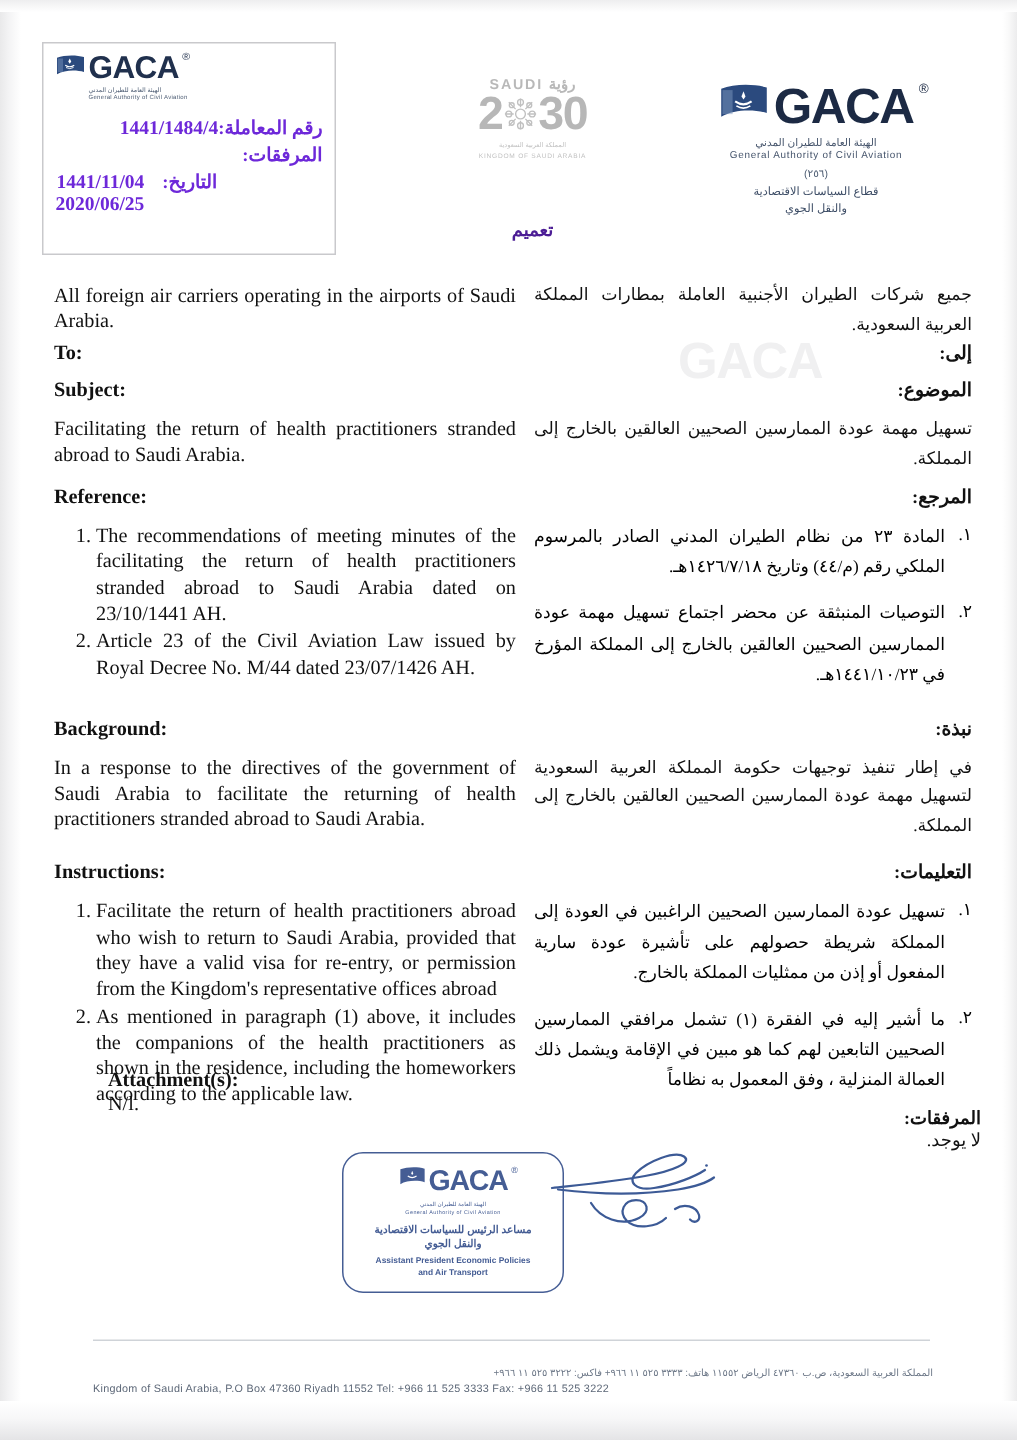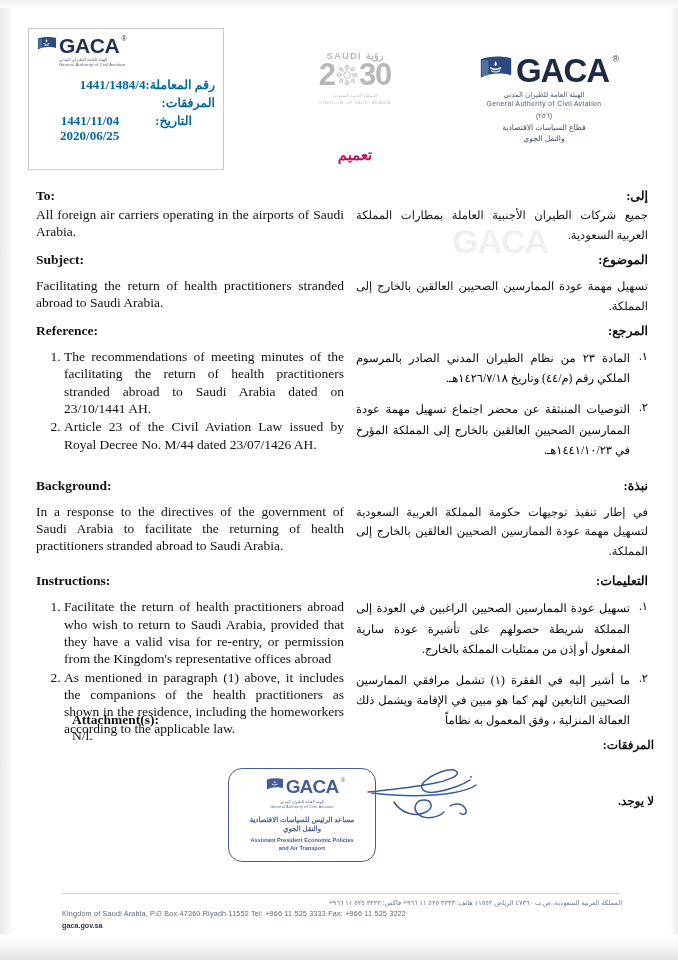"1441/1484/4" .meta-rows { color: #0369a1 -> #6d28d9 }
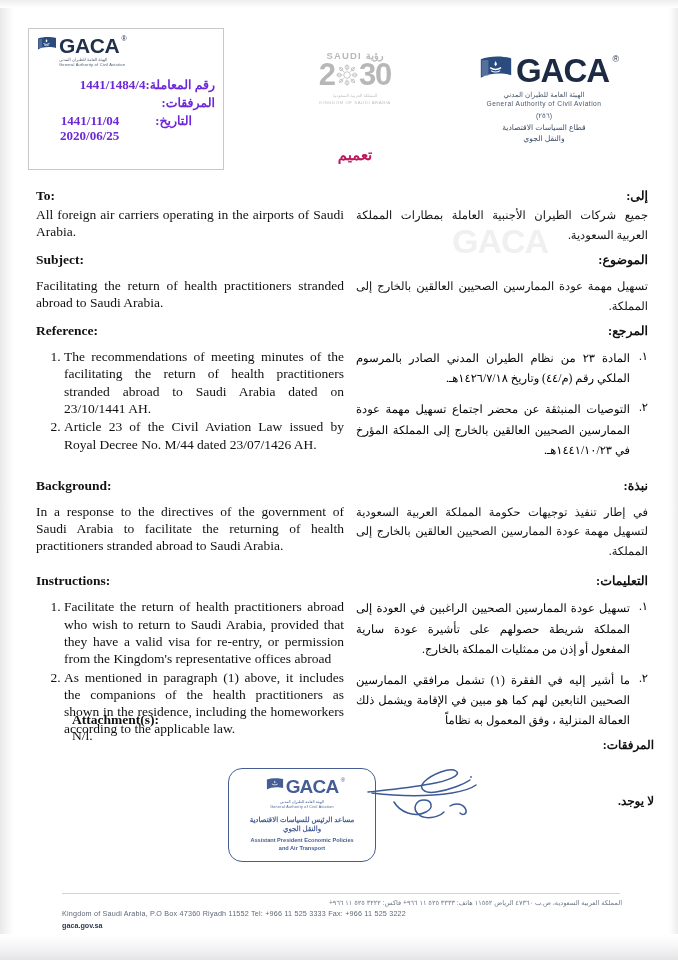"1441/11/04" .meta-row.two-val { gap: 24px -> none; justify-content: center -> flex-start }
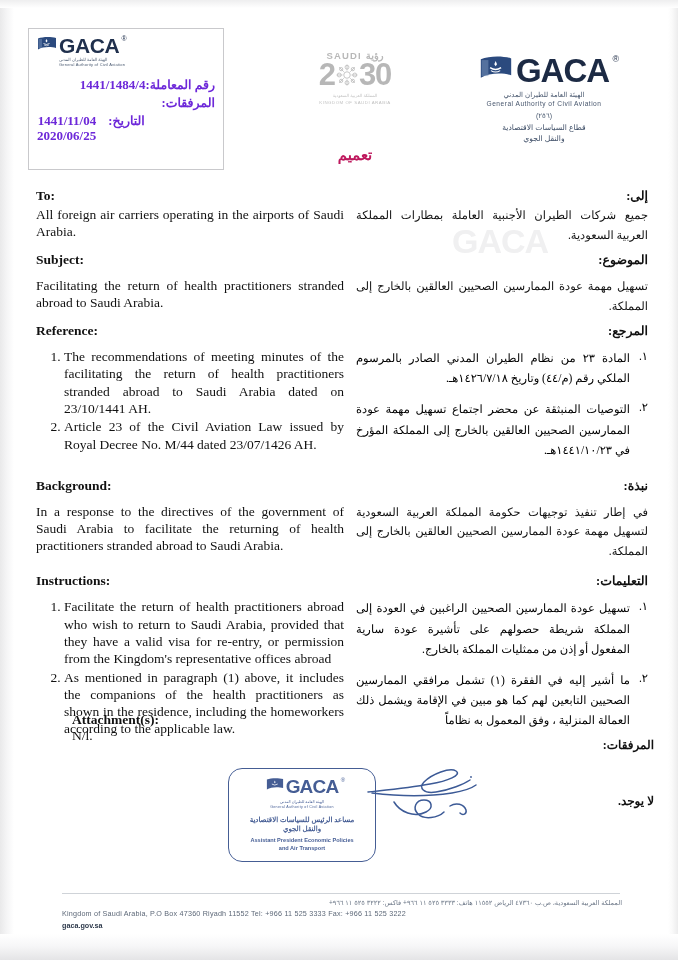"تعميم" .circ-ar { color: #be185d -> #4c1d95; font-size: 15px -> 12px }
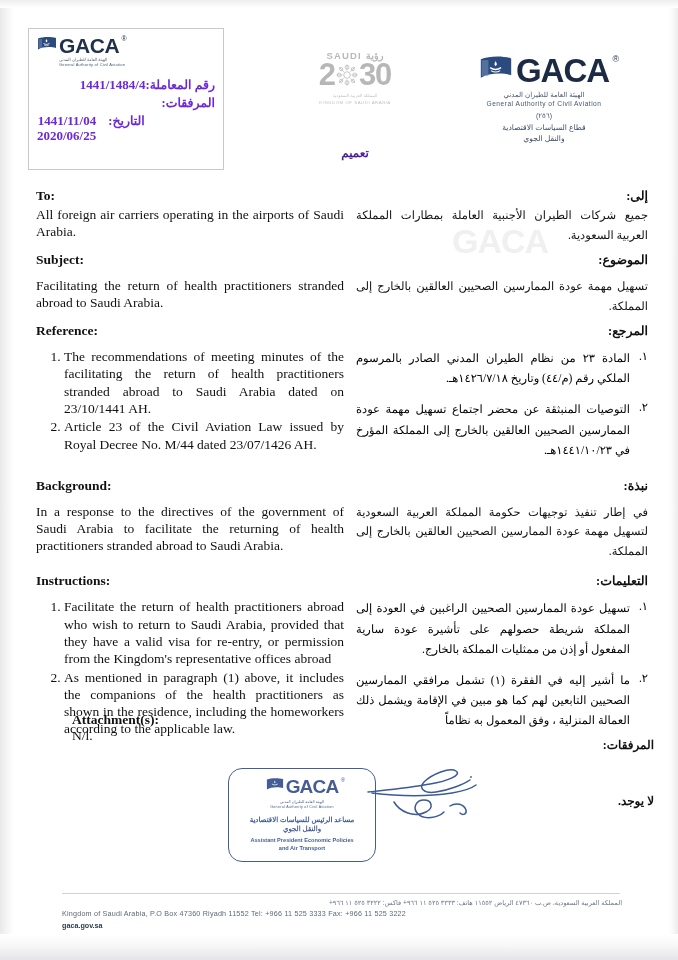"To:" div.row { order: before "All foreign air carriers operating" -> after "All foreign air carriers operating" }
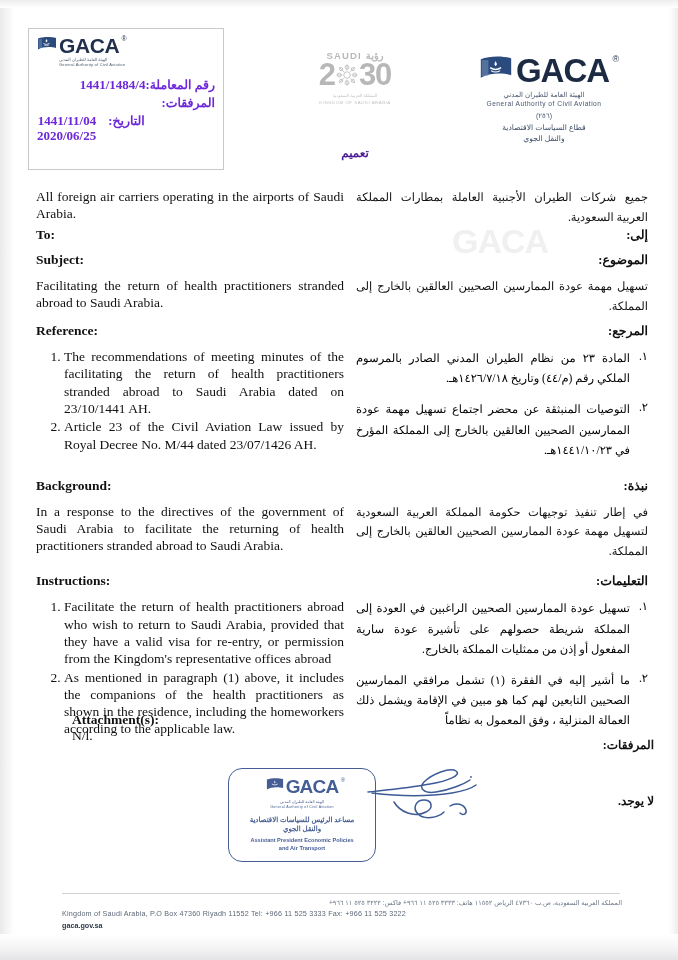"لا يوجد." .attach-ar .v { font-weight: bold -> normal; margin-top: 41px -> none }
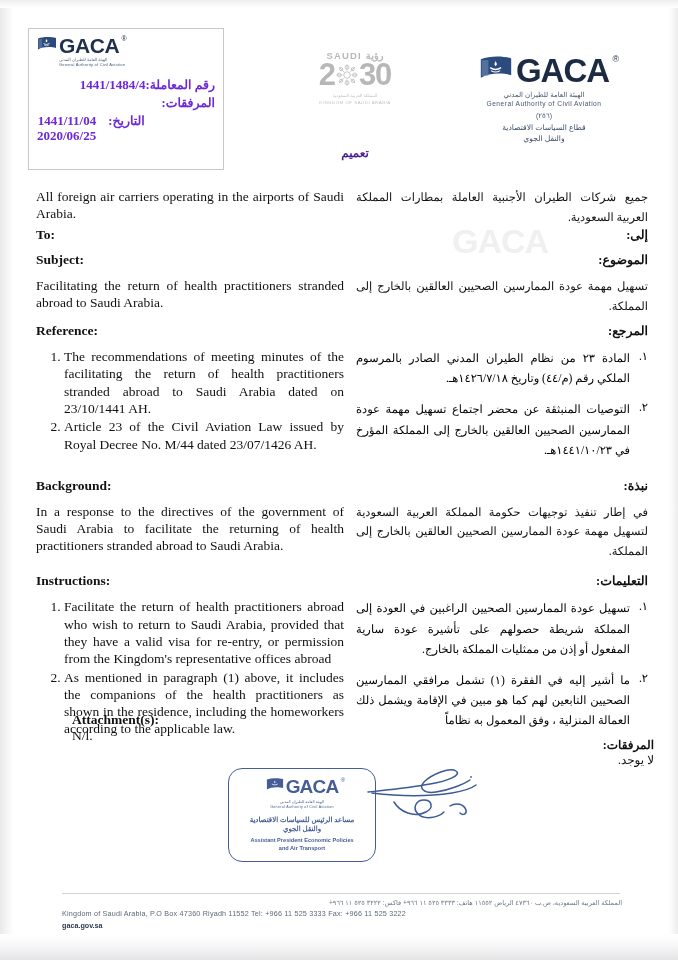"gaca.gov.sa" div.f-web { html: <div>gaca.gov.sa</div> -> none }
